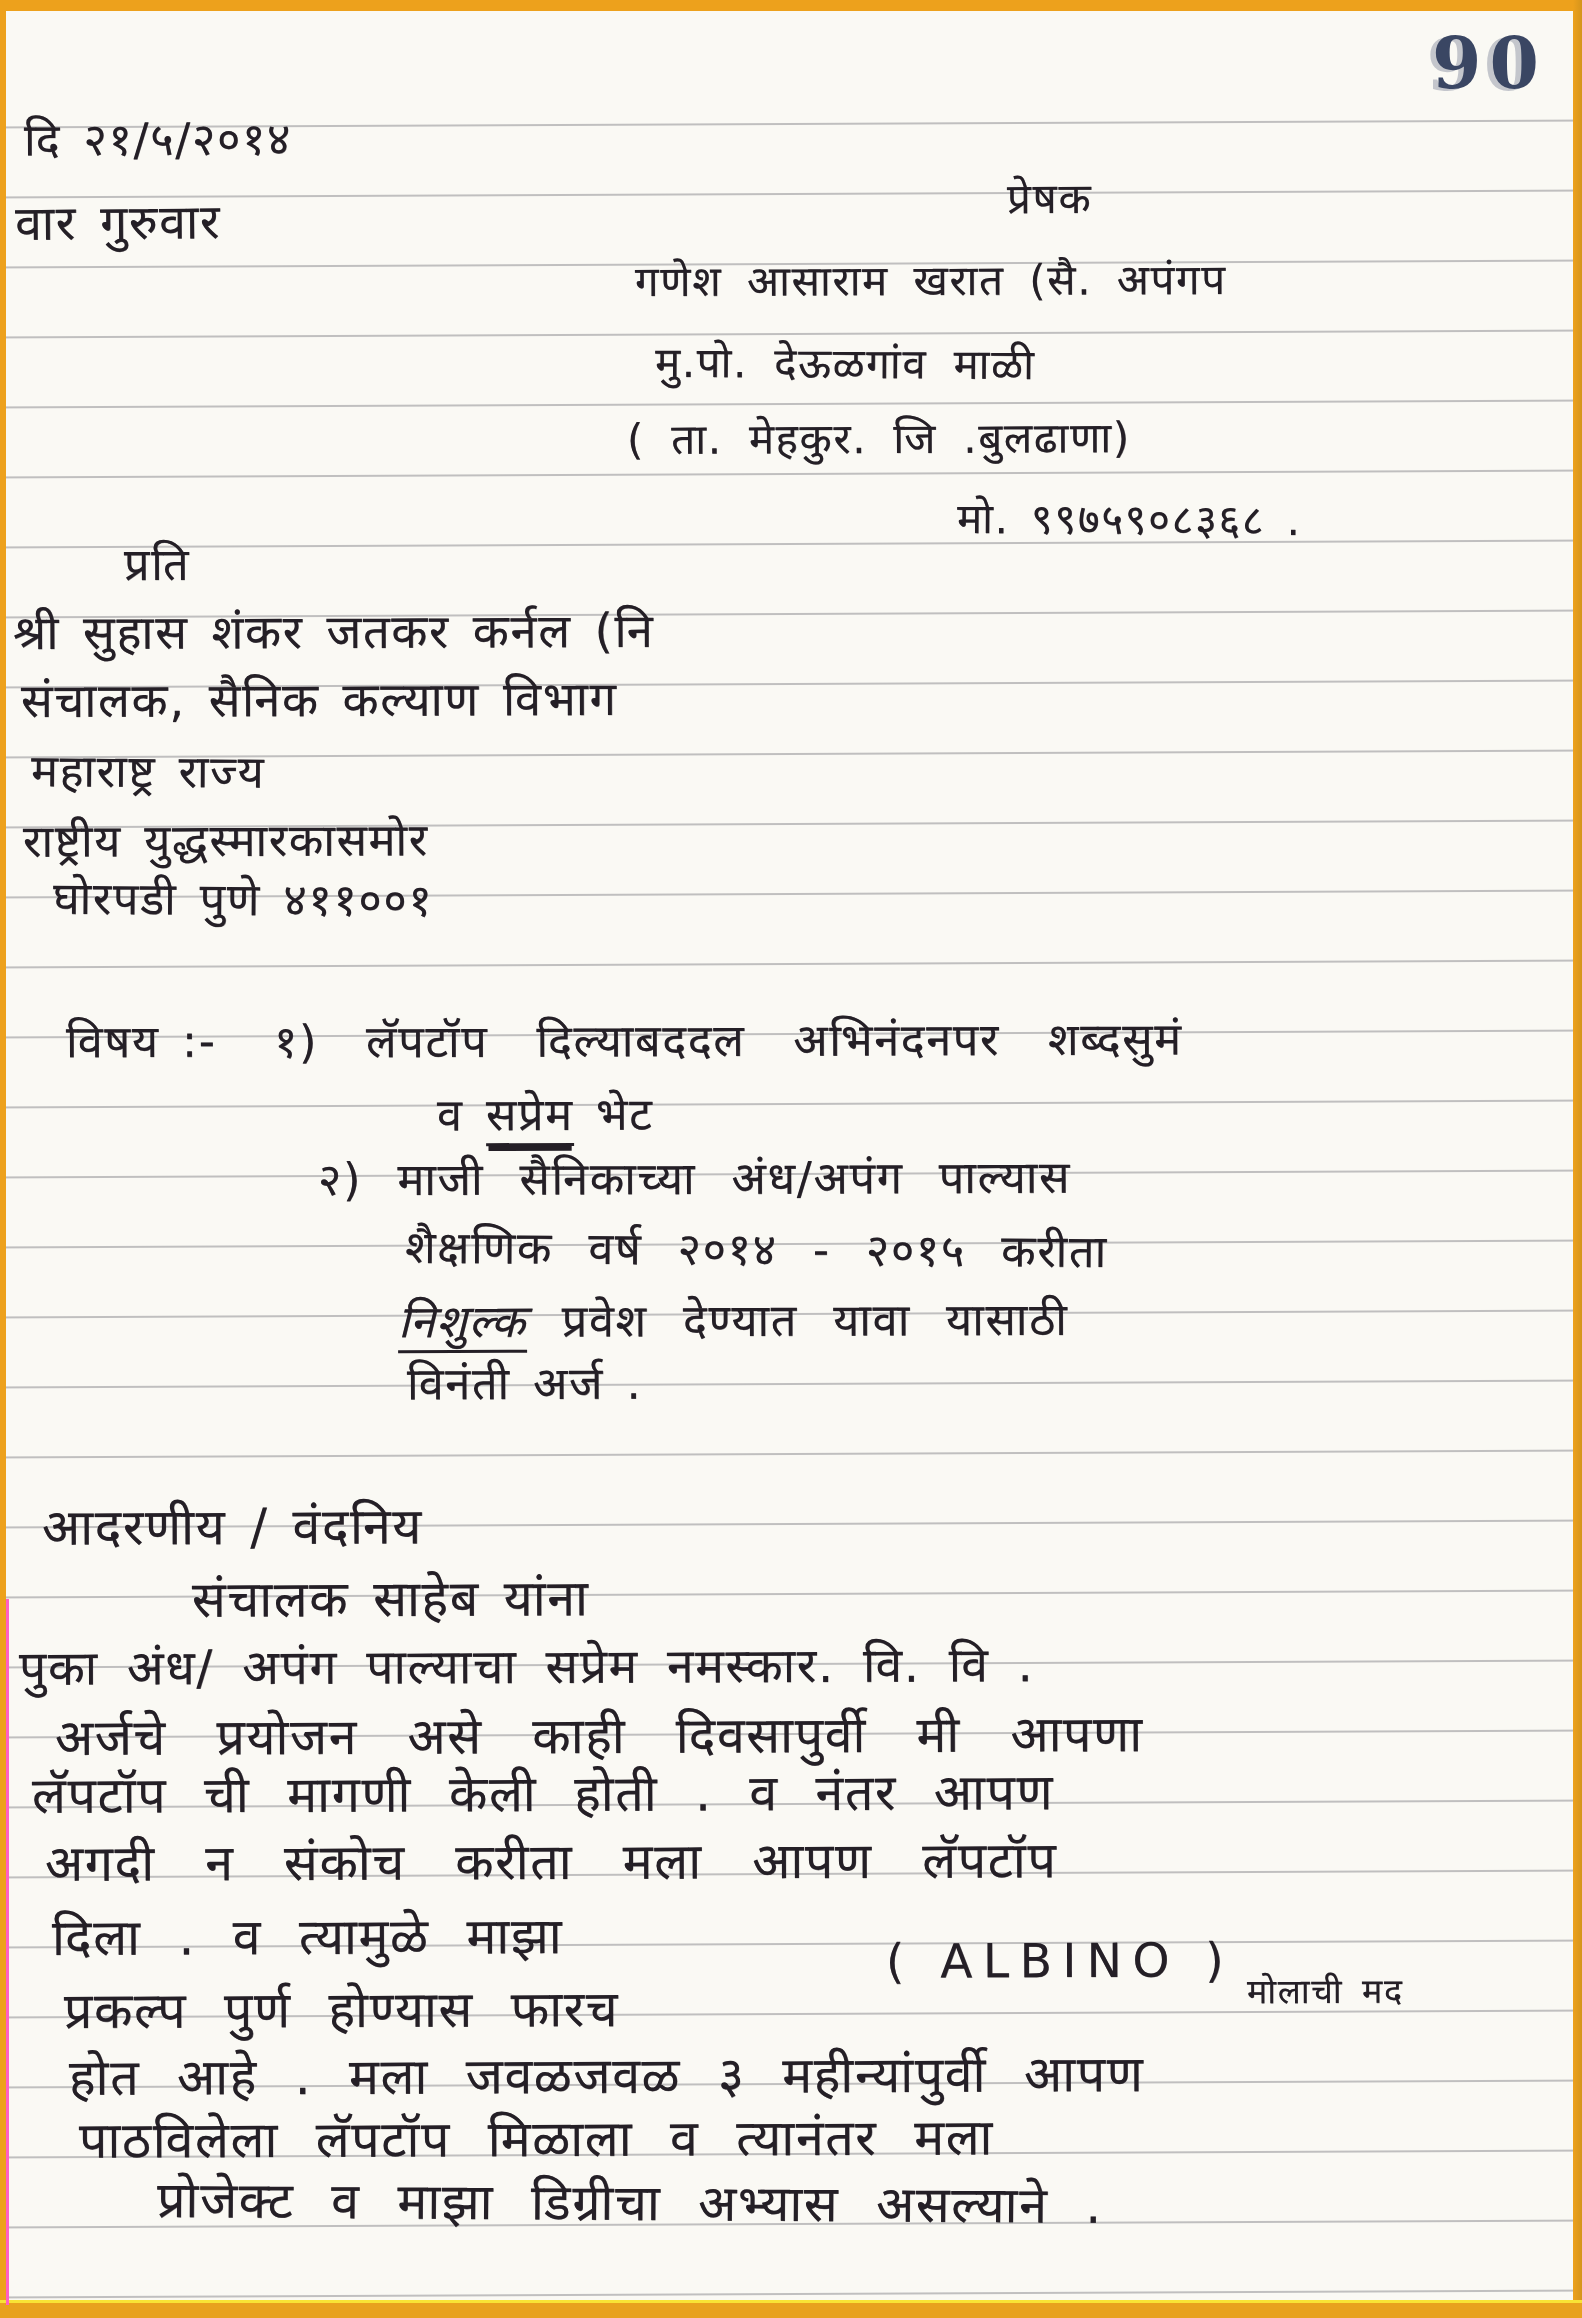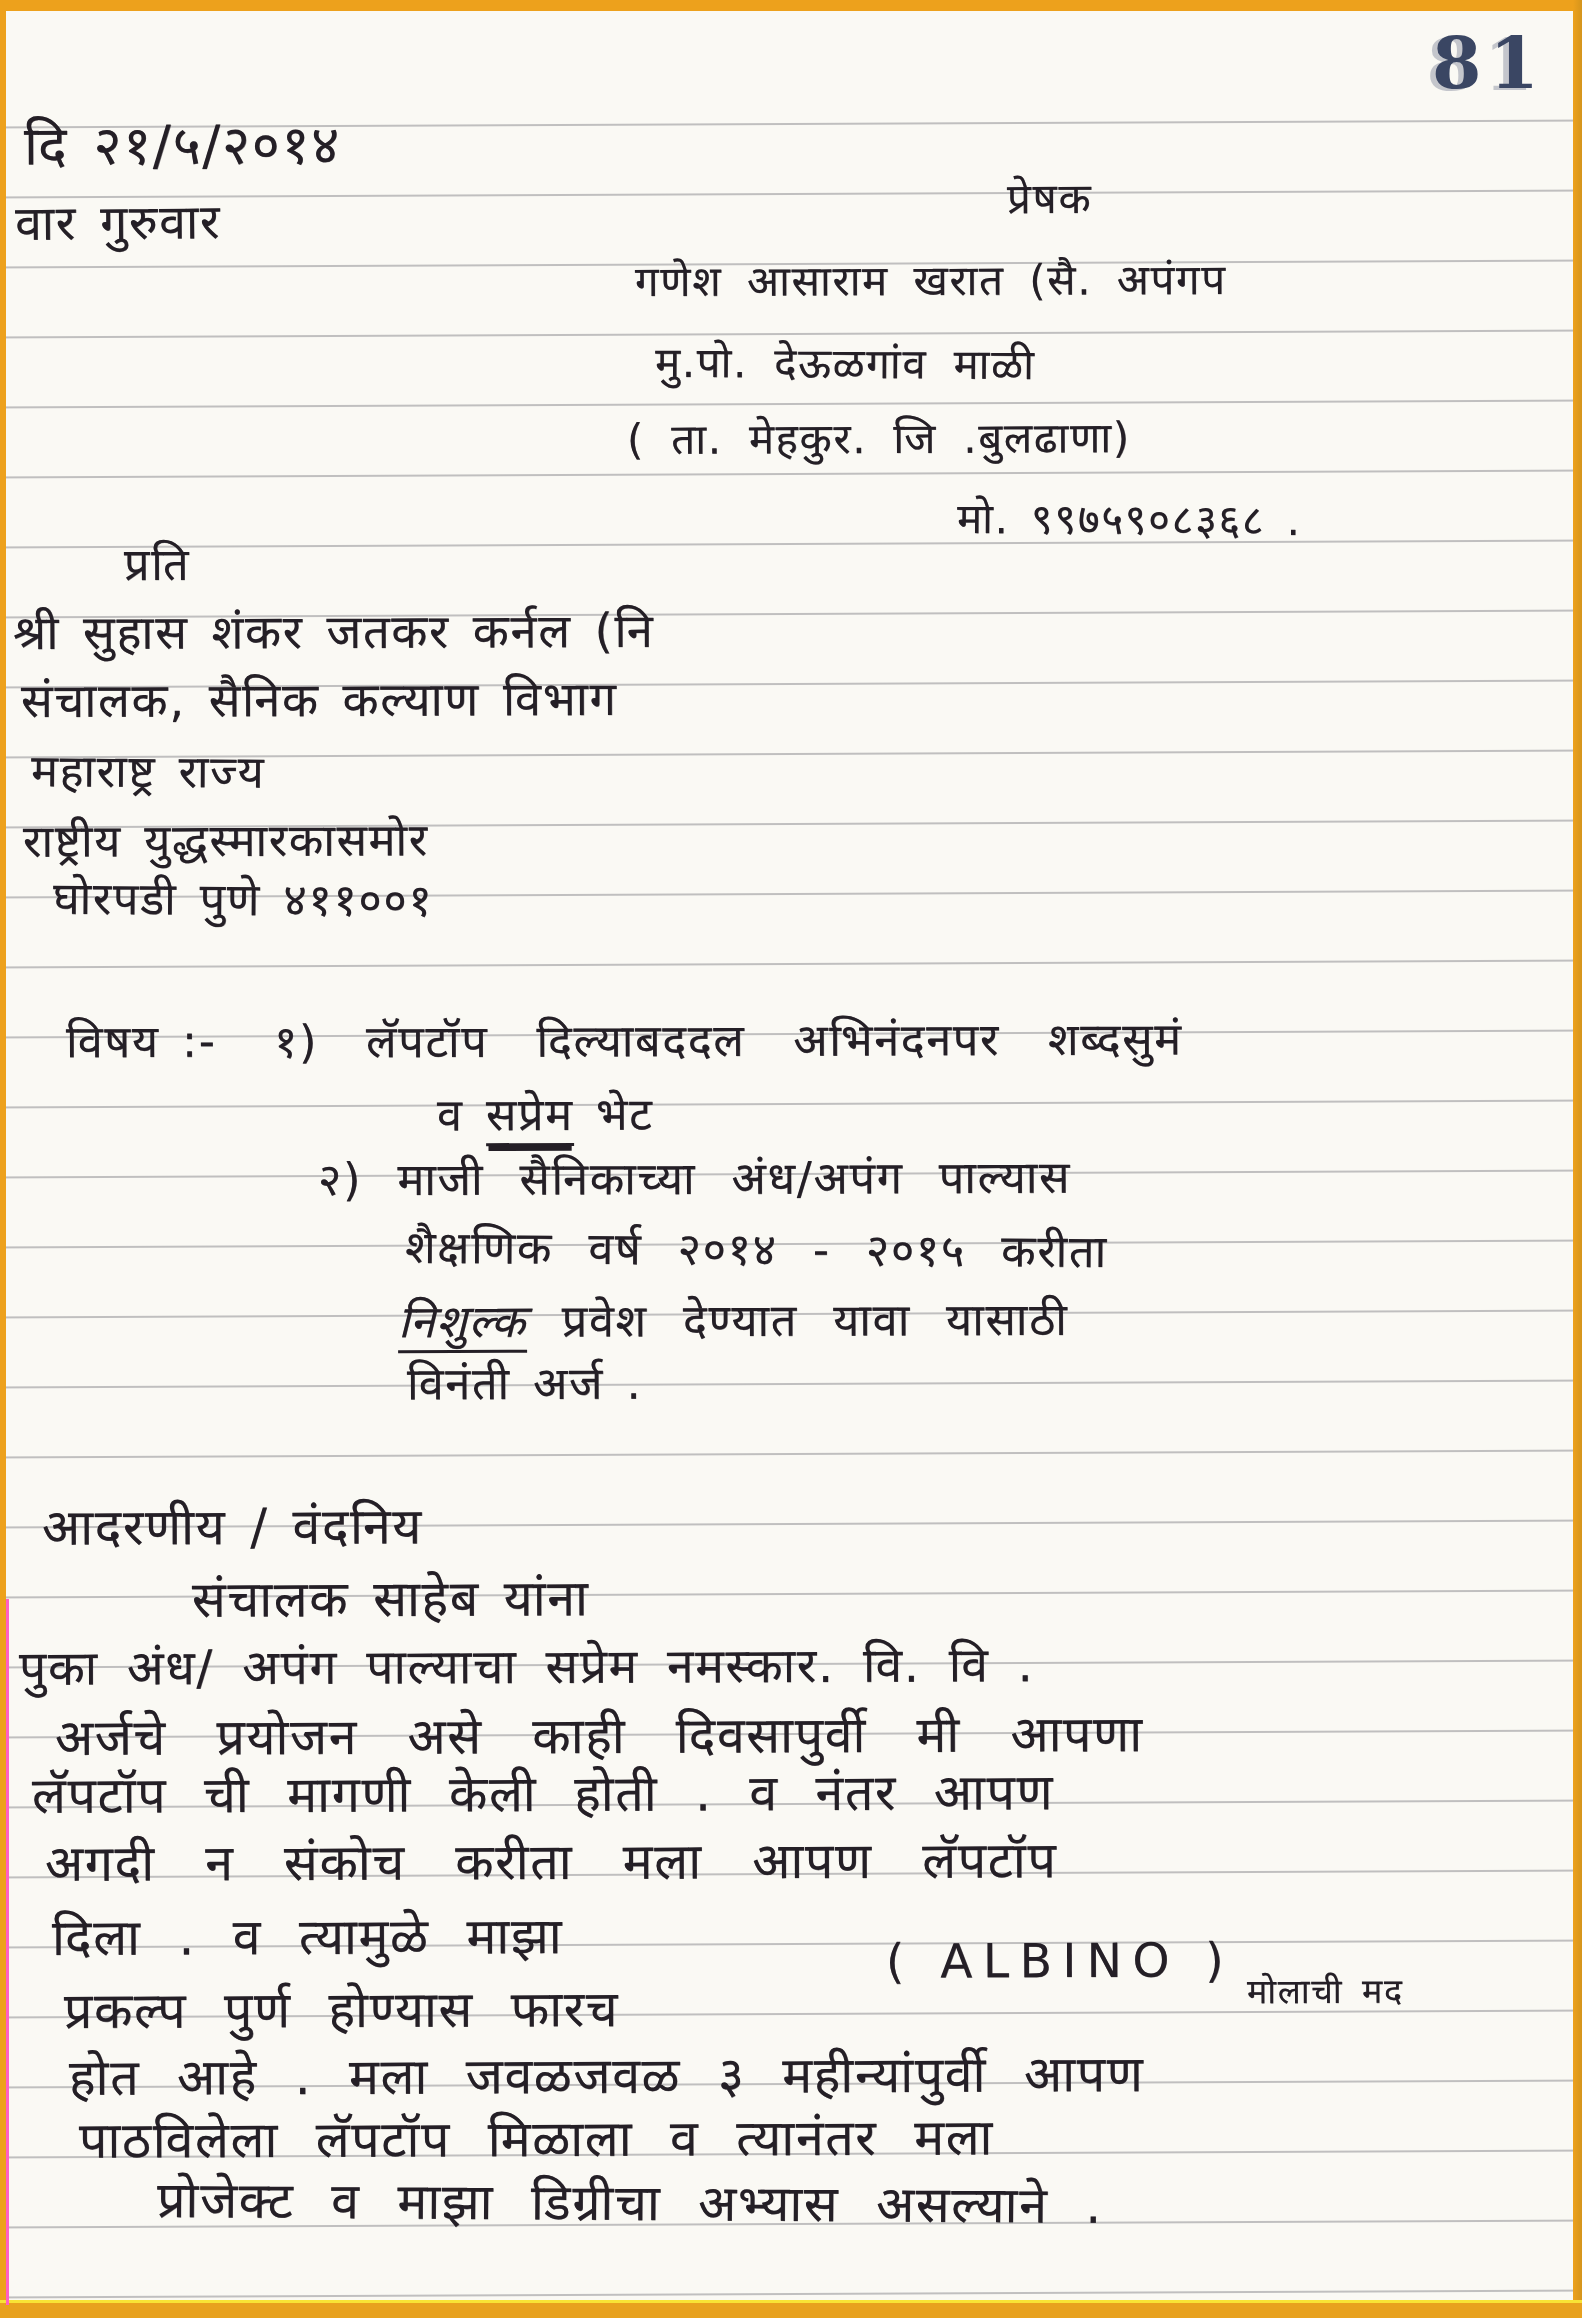"81" div.pageno { text: 81 -> 90 }
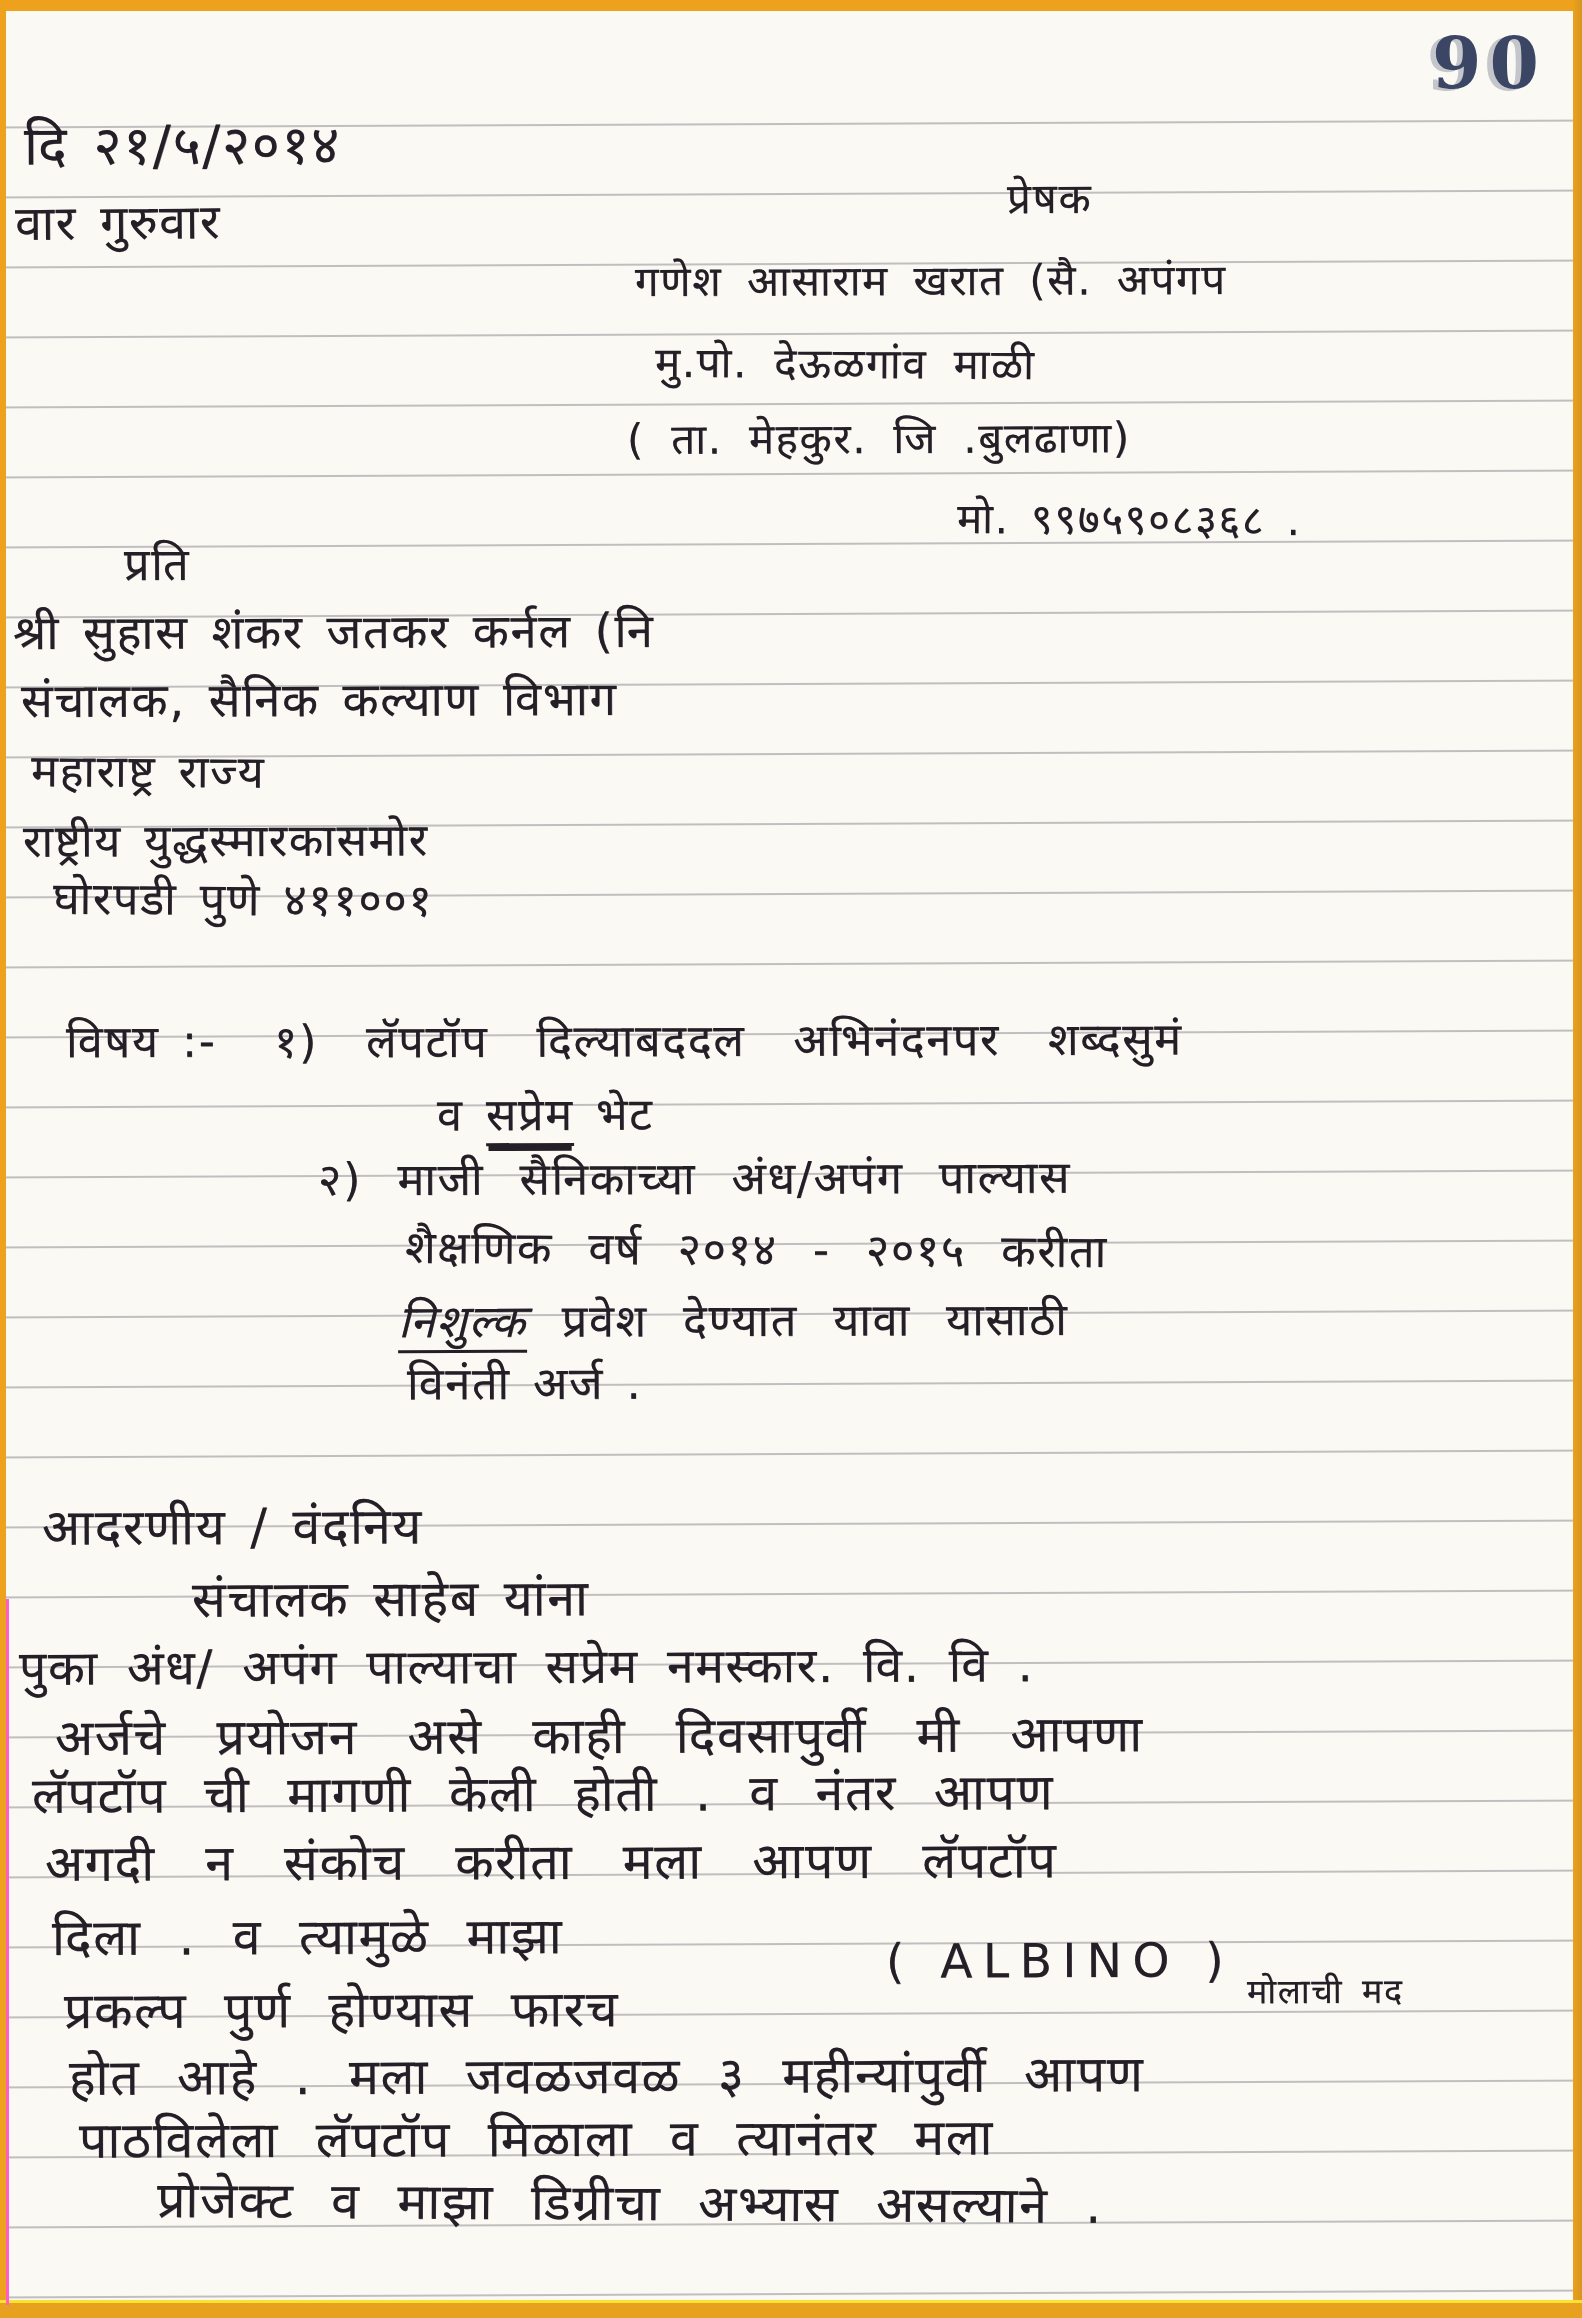"दि २१/५/२०१४" .sz-head { font-size: 54px -> 45px }
